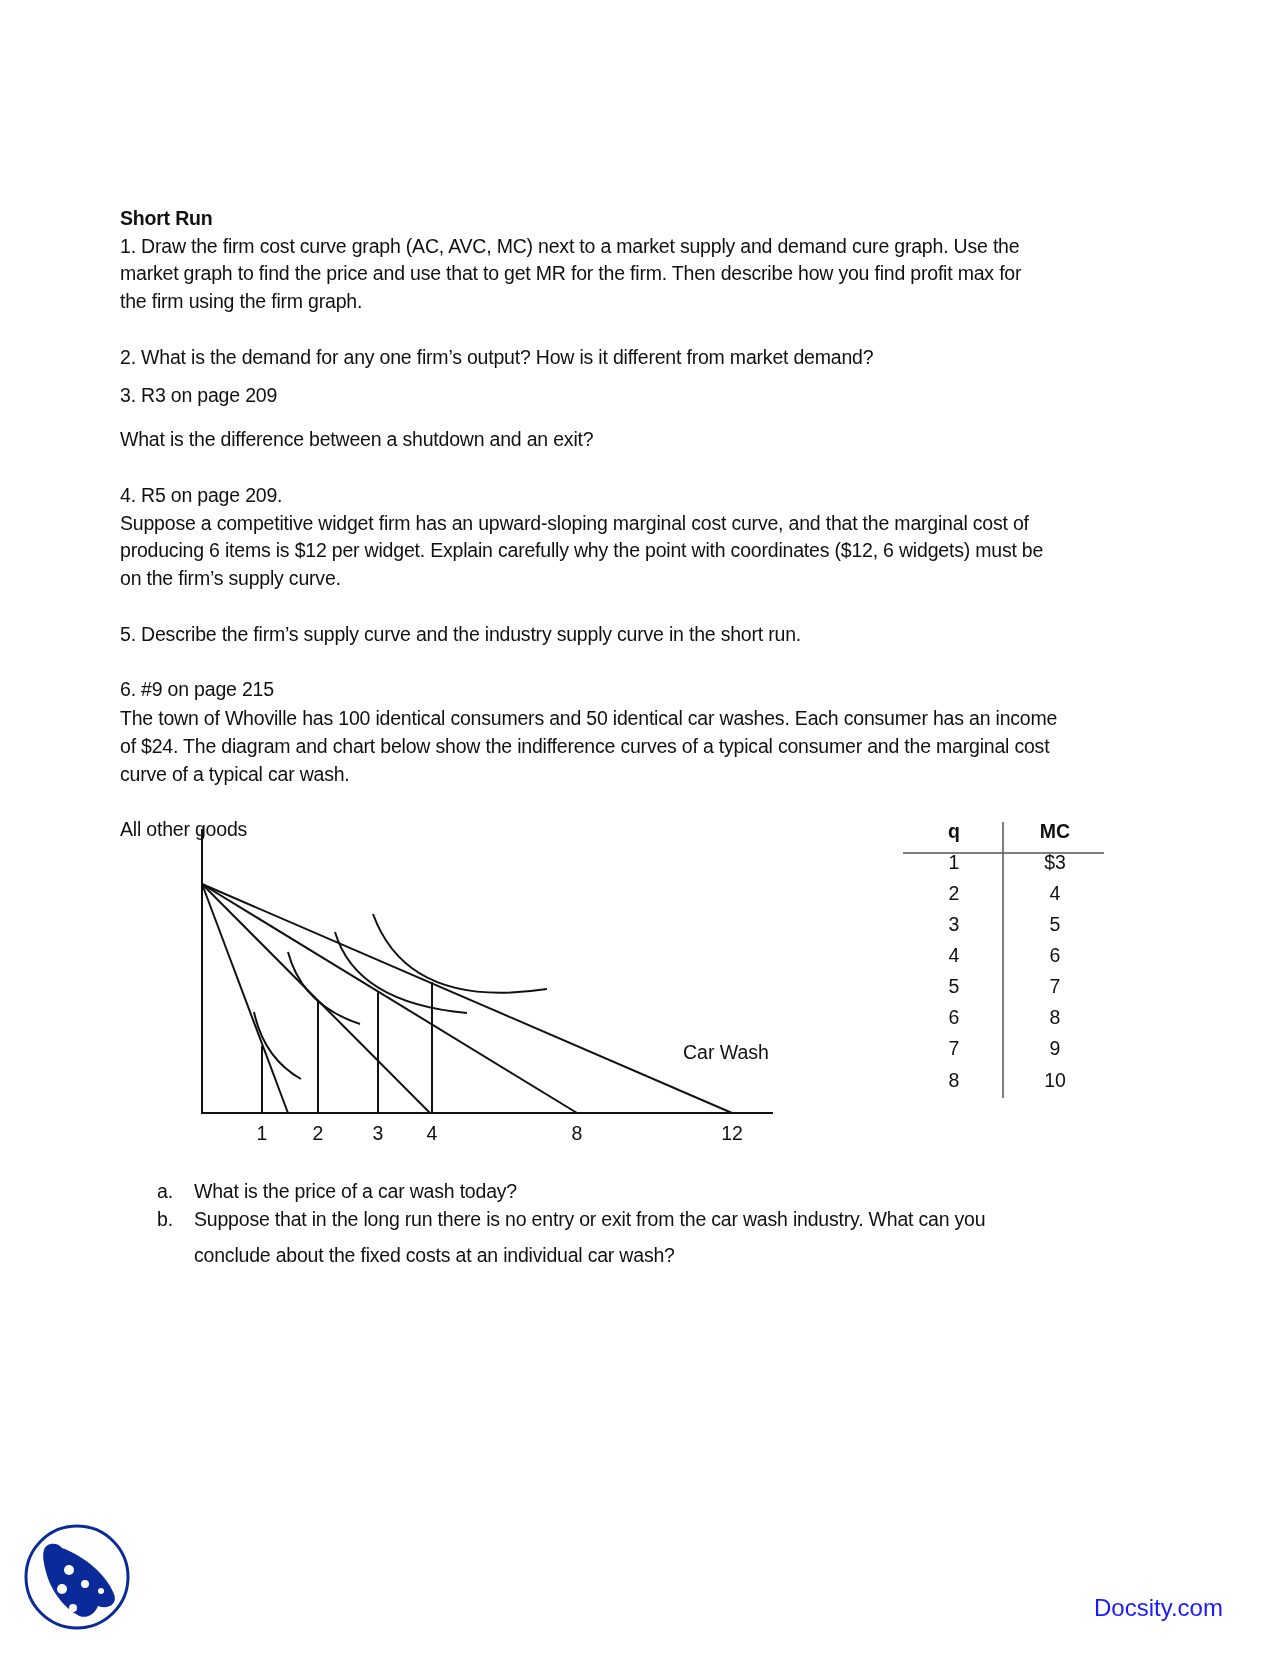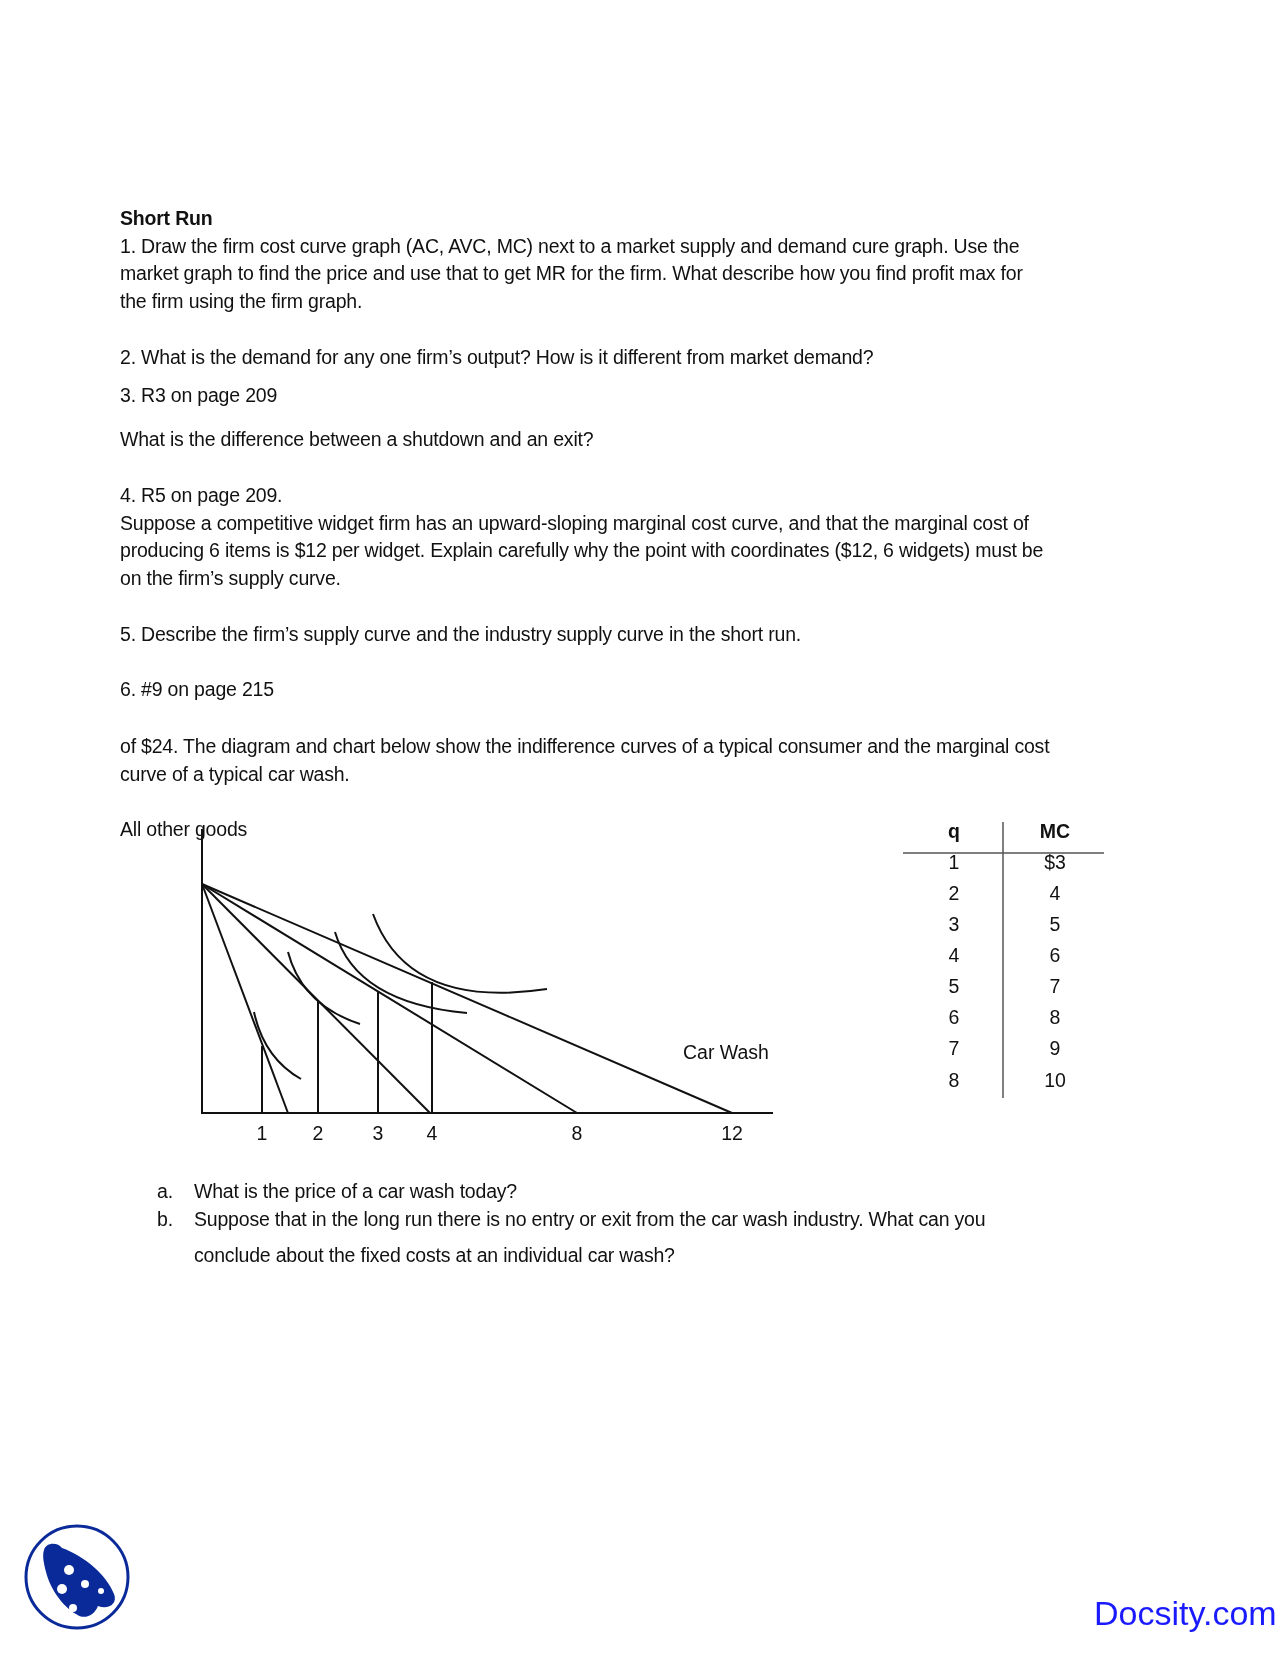"market graph to find the" div.line { text: What -> Then }
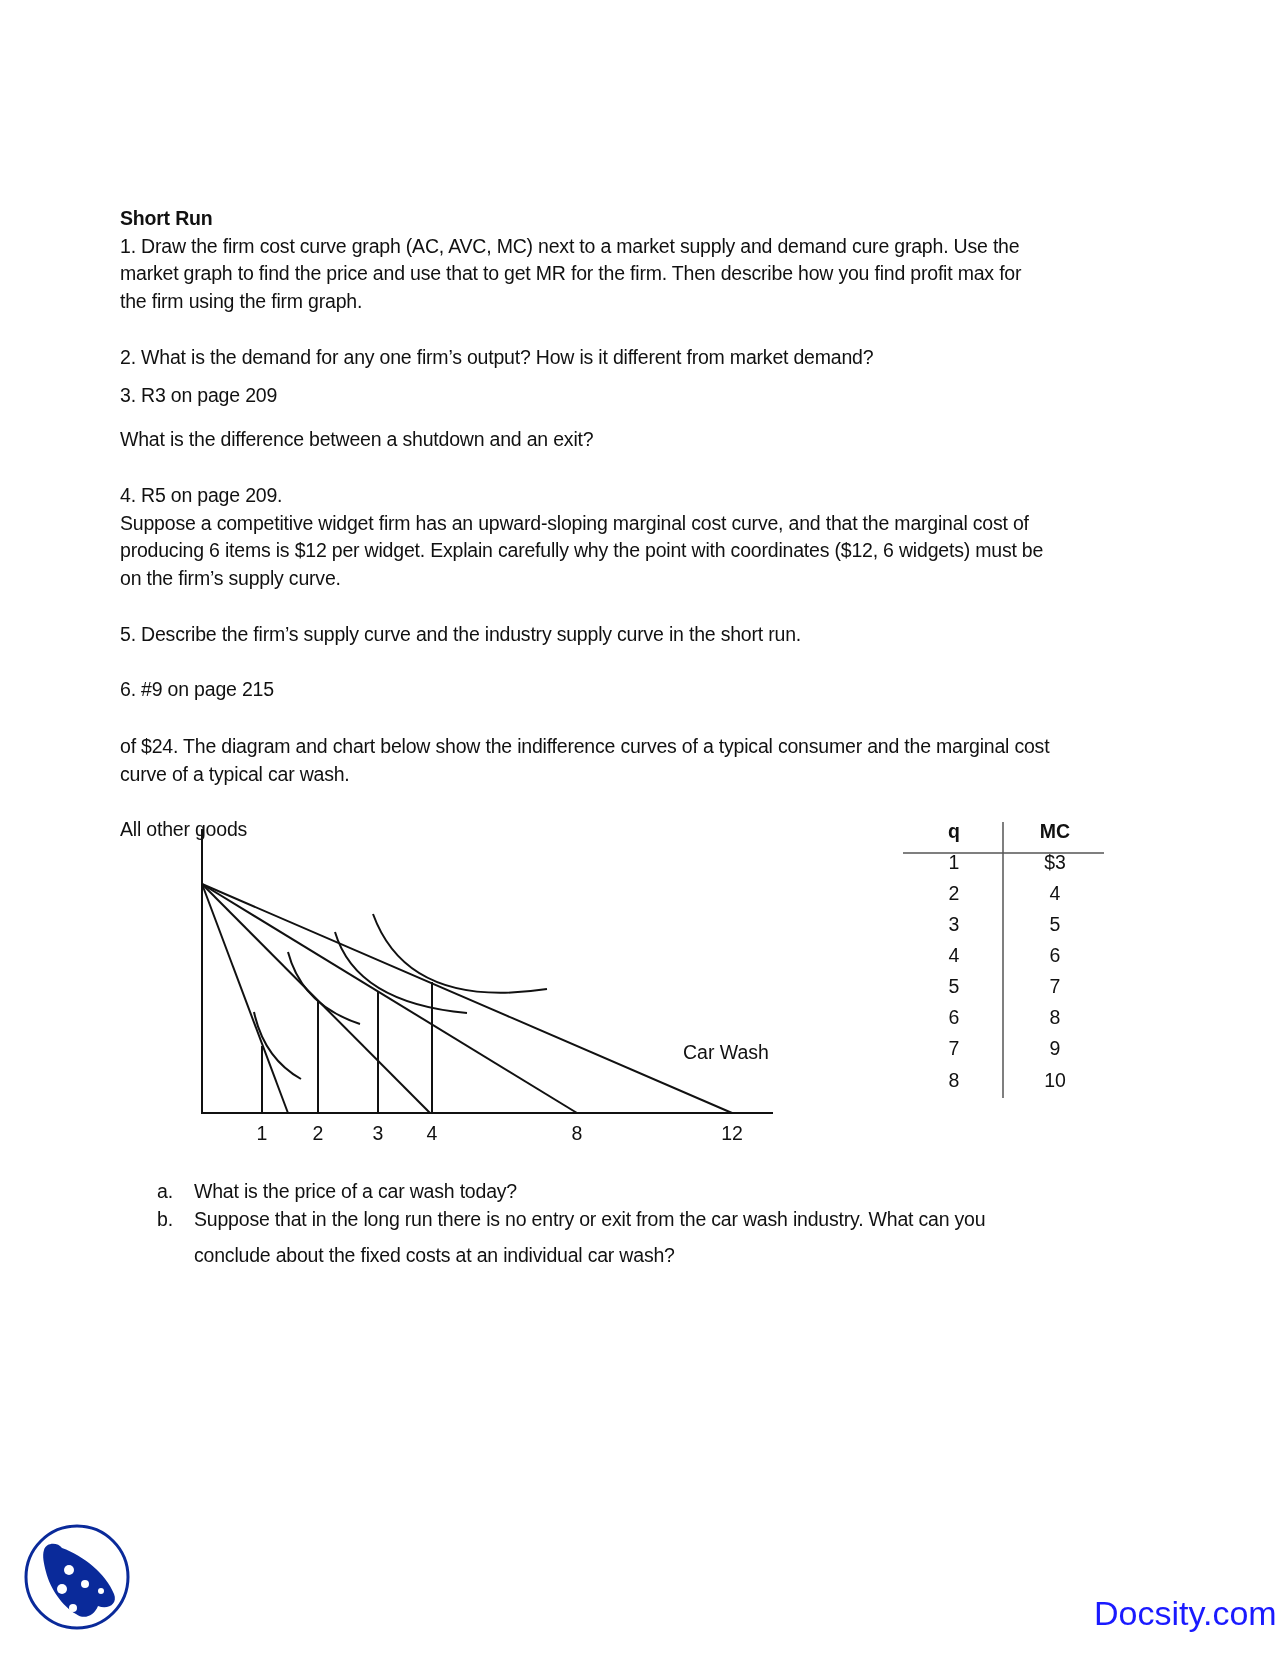"The town of Whoville has" div.line { html: none -> <div>The town of Whoville has 100 identical consumers and 50 identical car washes. Each consumer has an income</div> }
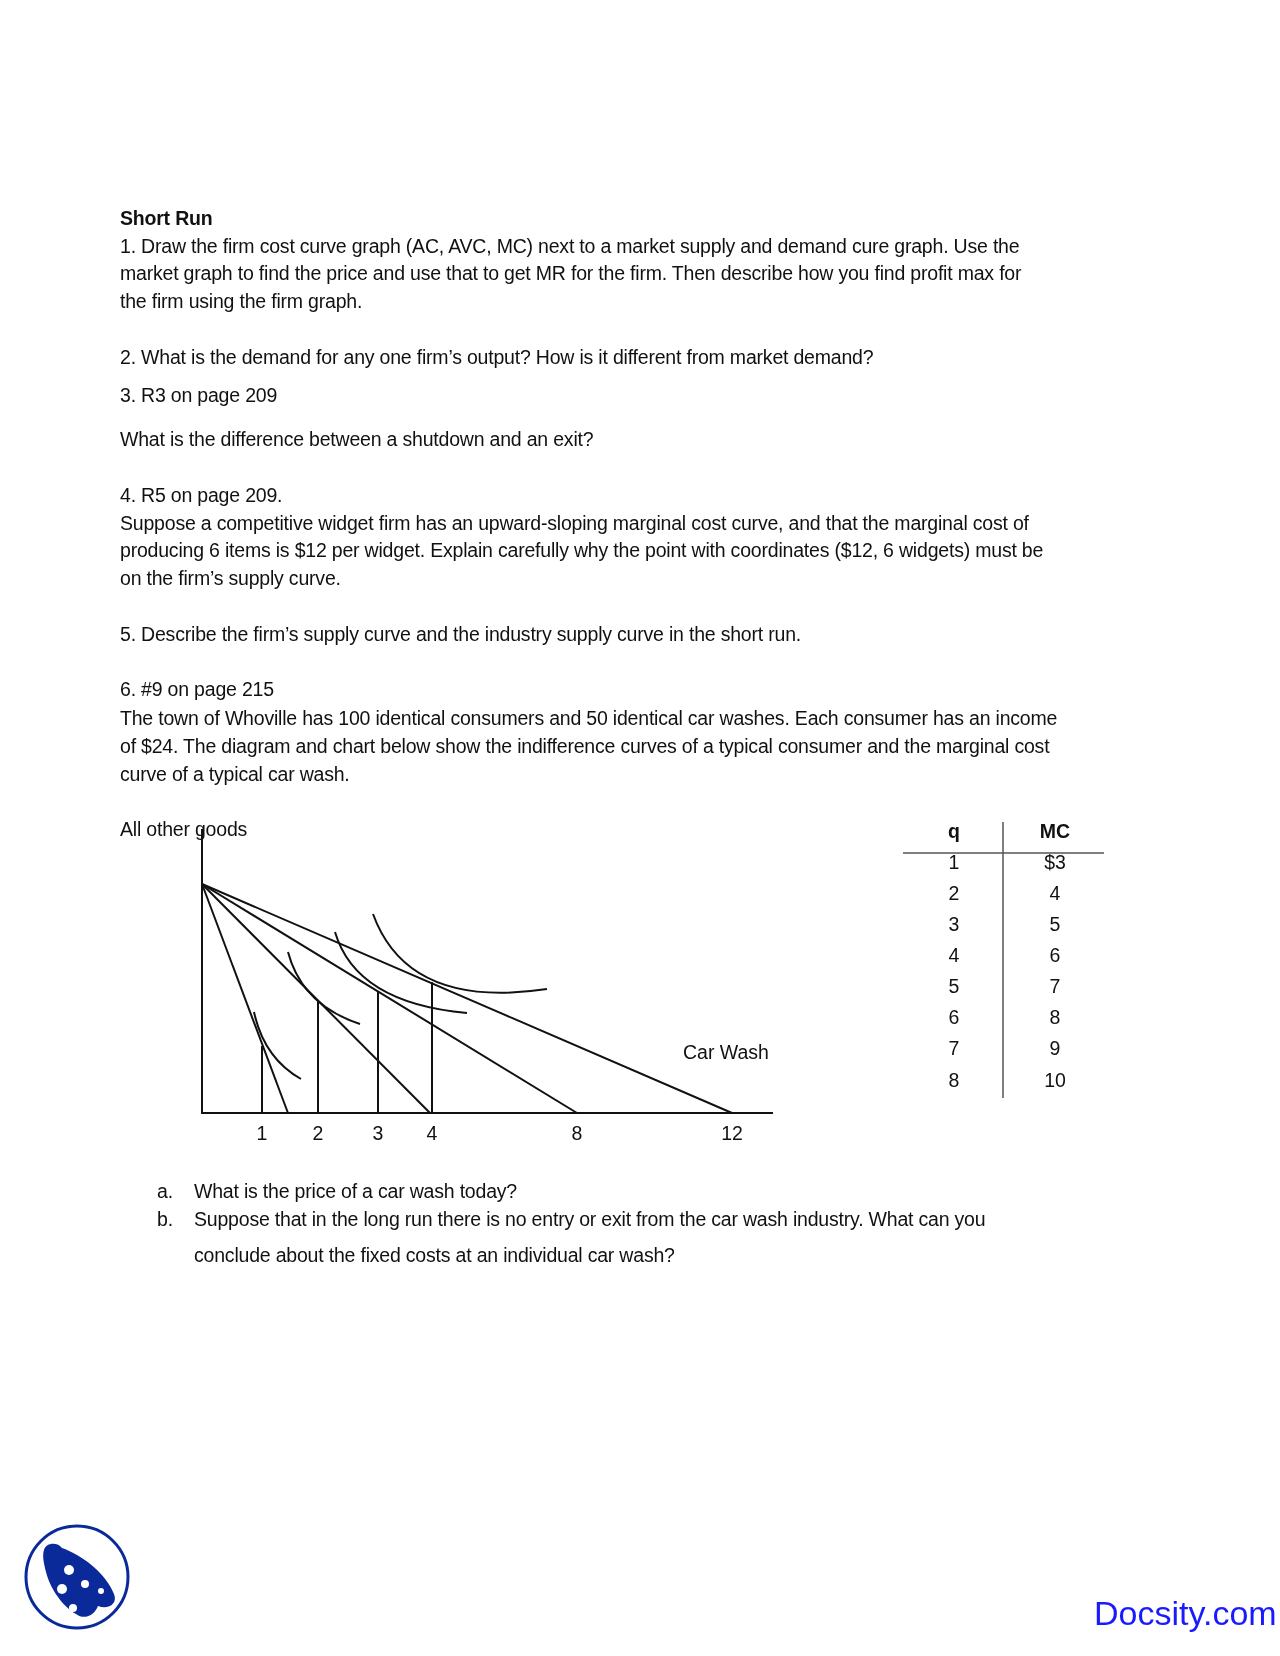"Docsity.com" .brand { font-size: 34px -> 24px }
